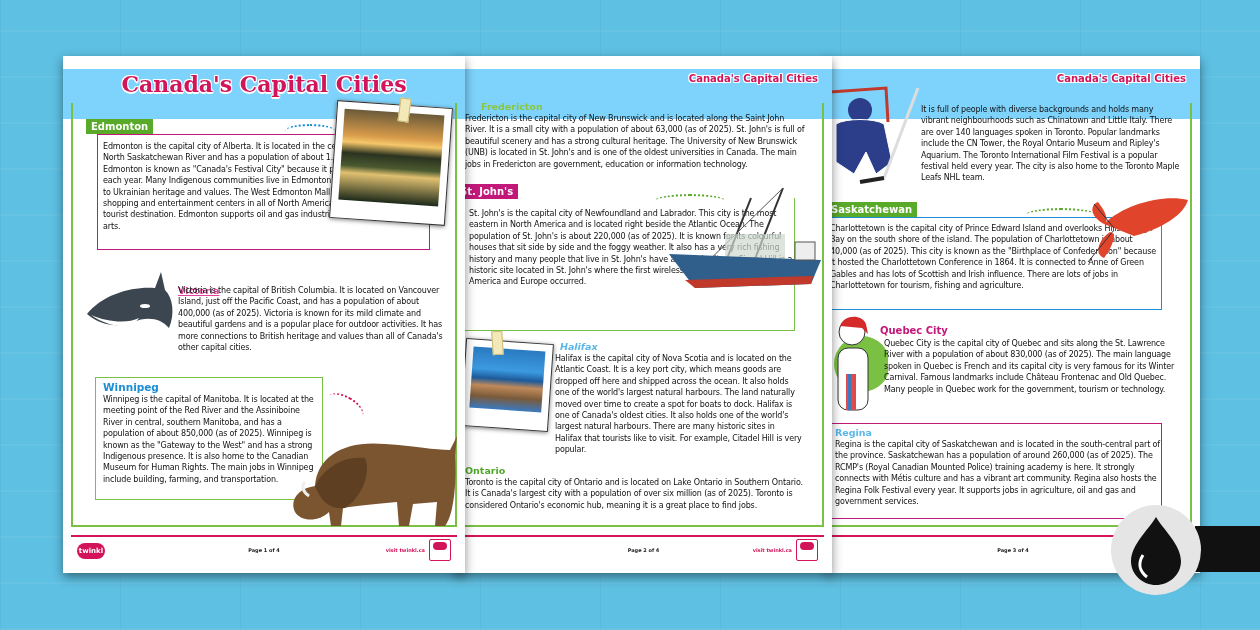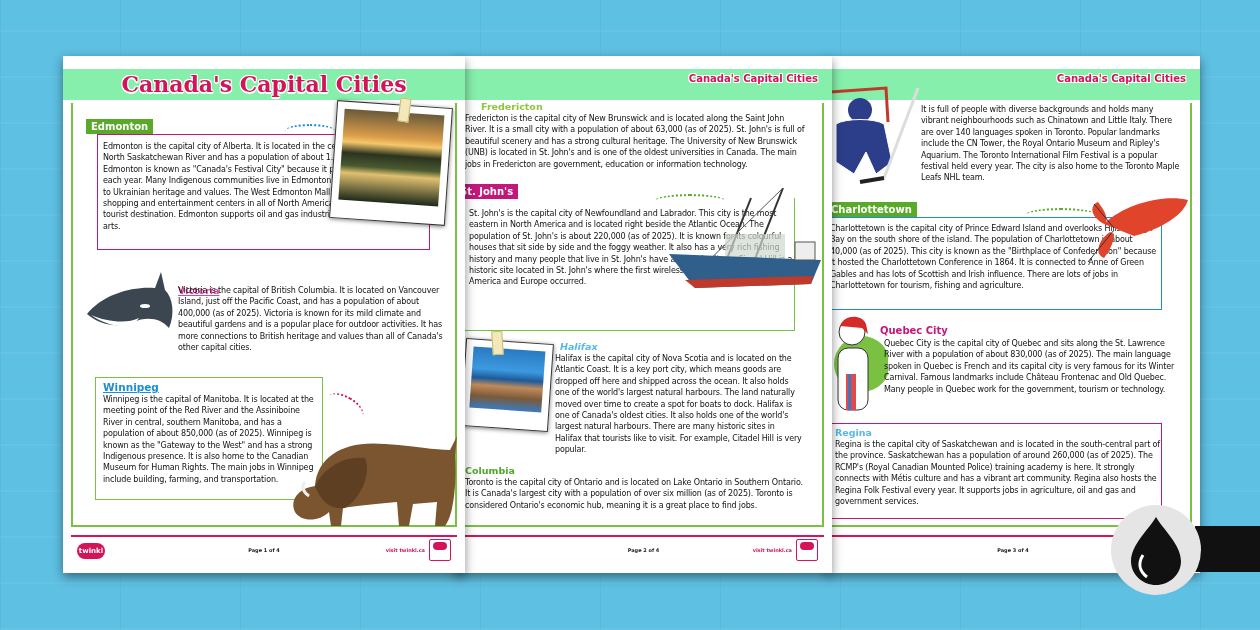"Canada's Capital Cities" .band { background: #86efac -> #7dd3fc; height: 31px -> 50px }
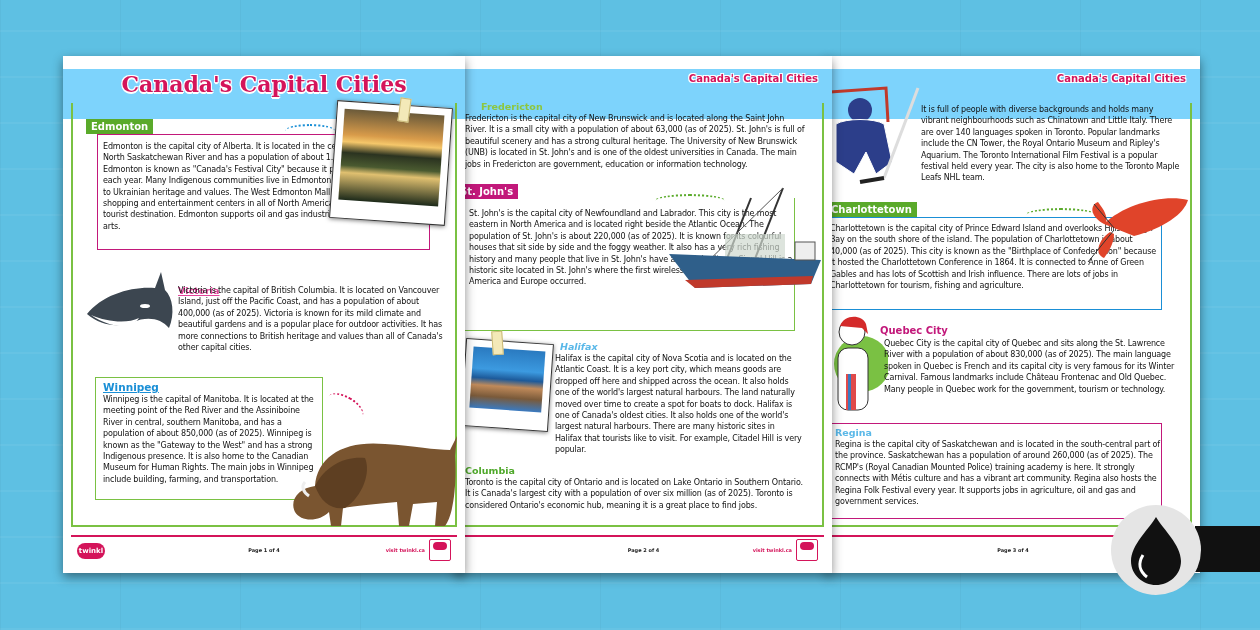"Charlottetown" div.tab-label { text: Charlottetown -> Saskatchewan }
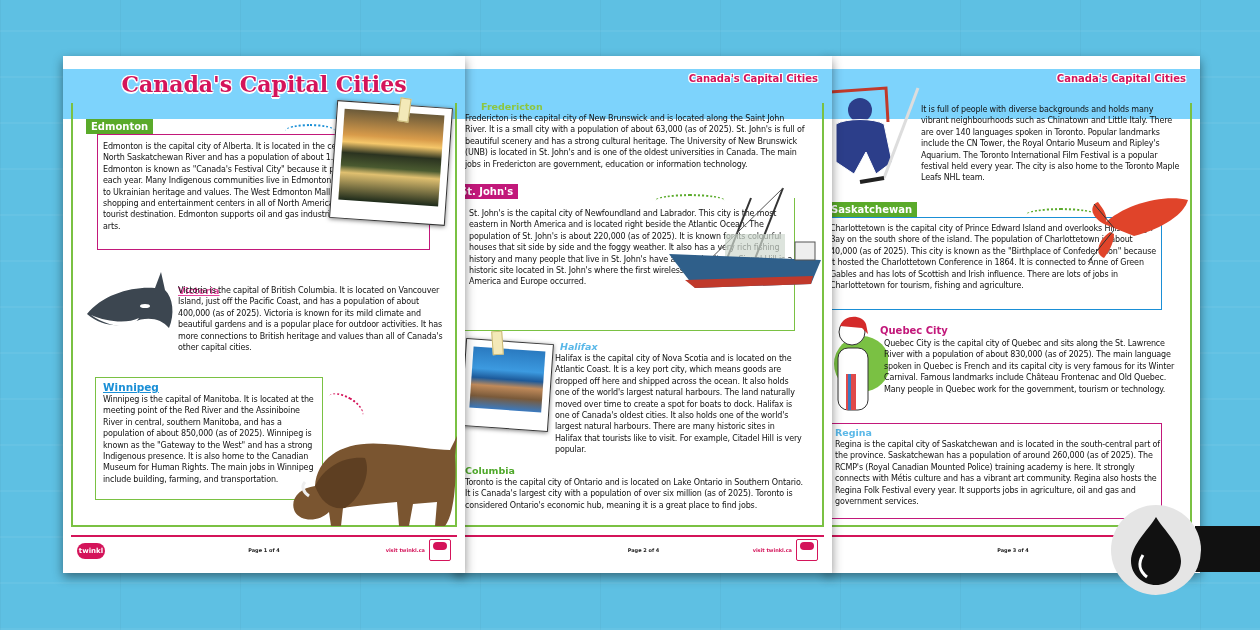"Winnipeg" div.heading { text-decoration: underline -> none }
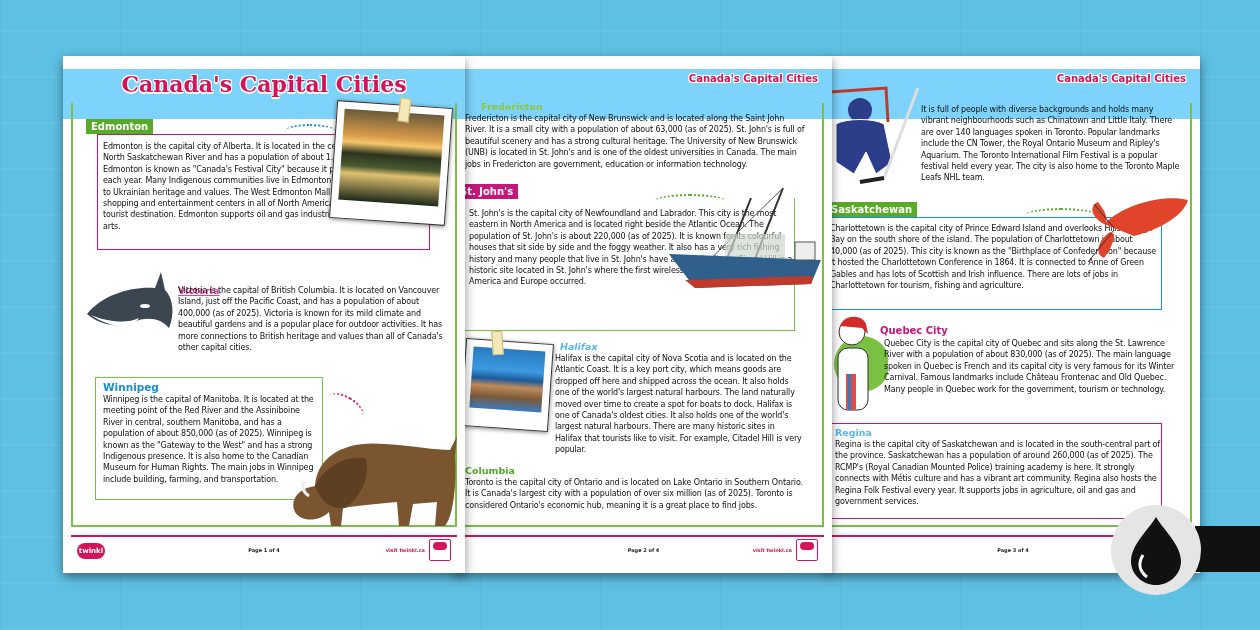"Columbia" div.heading { text: Columbia -> Ontario }
